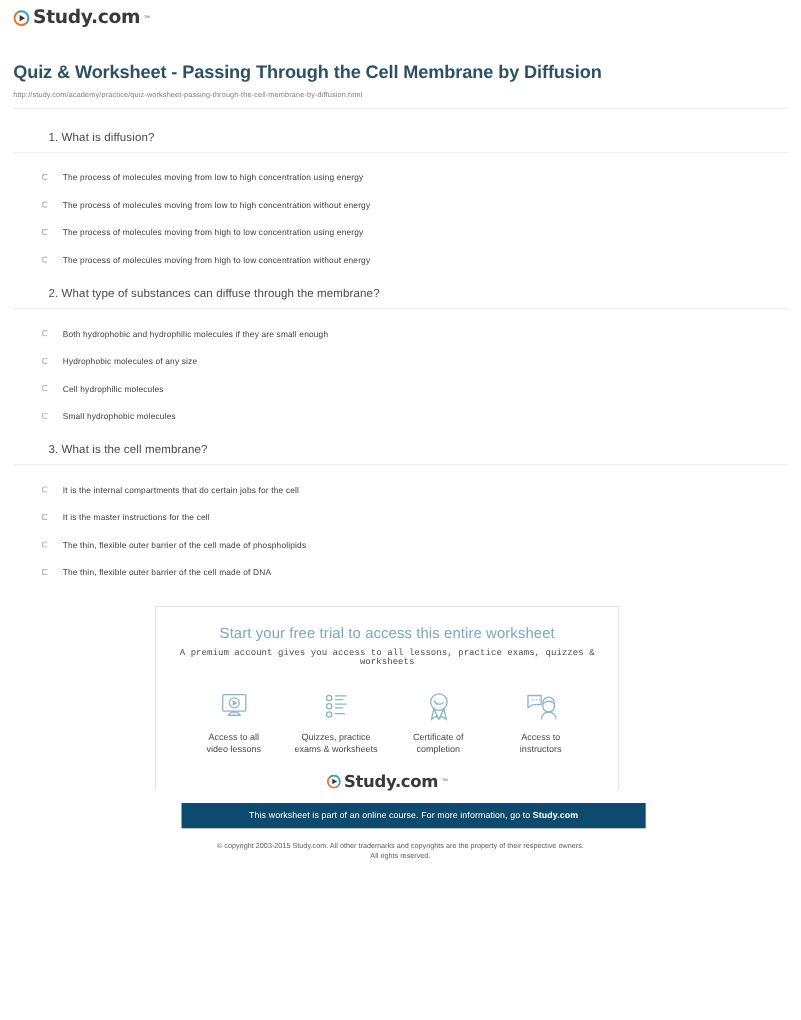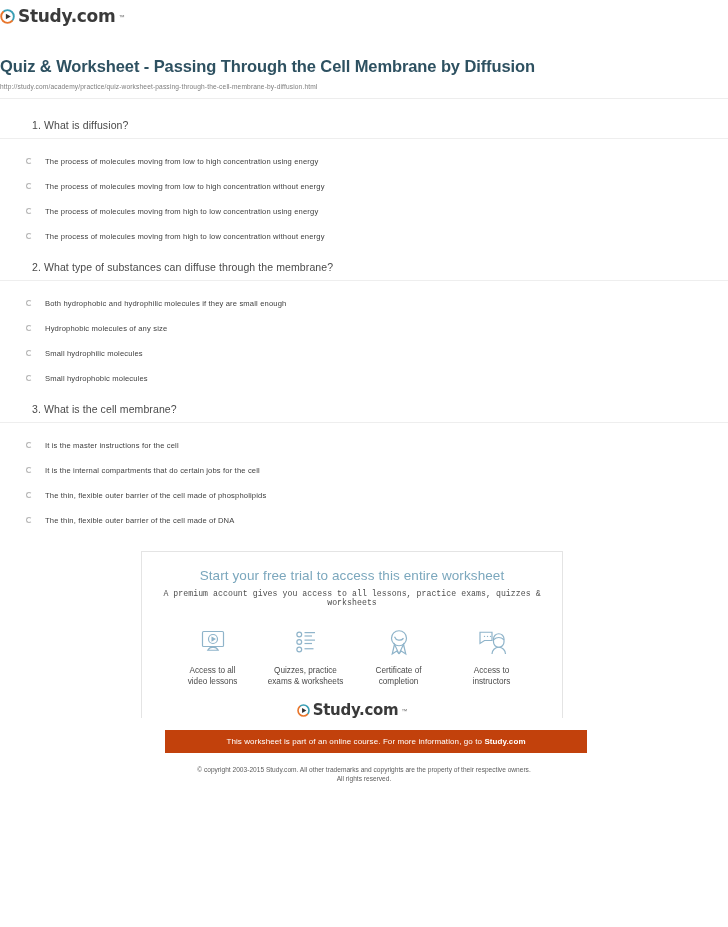"Study.com" .page { padding: 0 0 -> 0 12px }
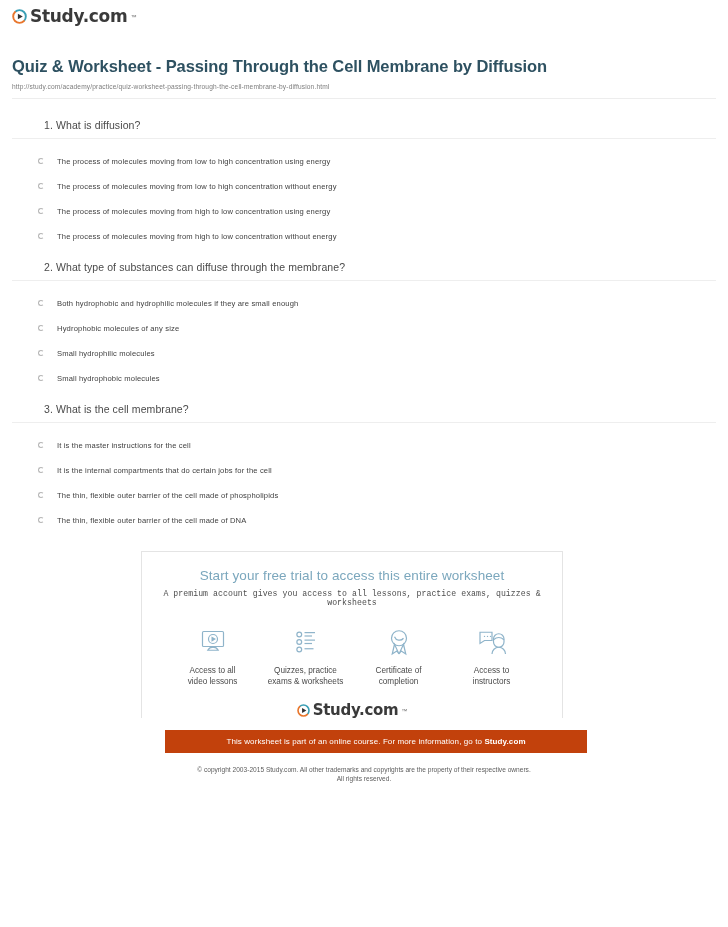"Small hydrophilic molecules" span.choice-label { text: Small -> Cell }
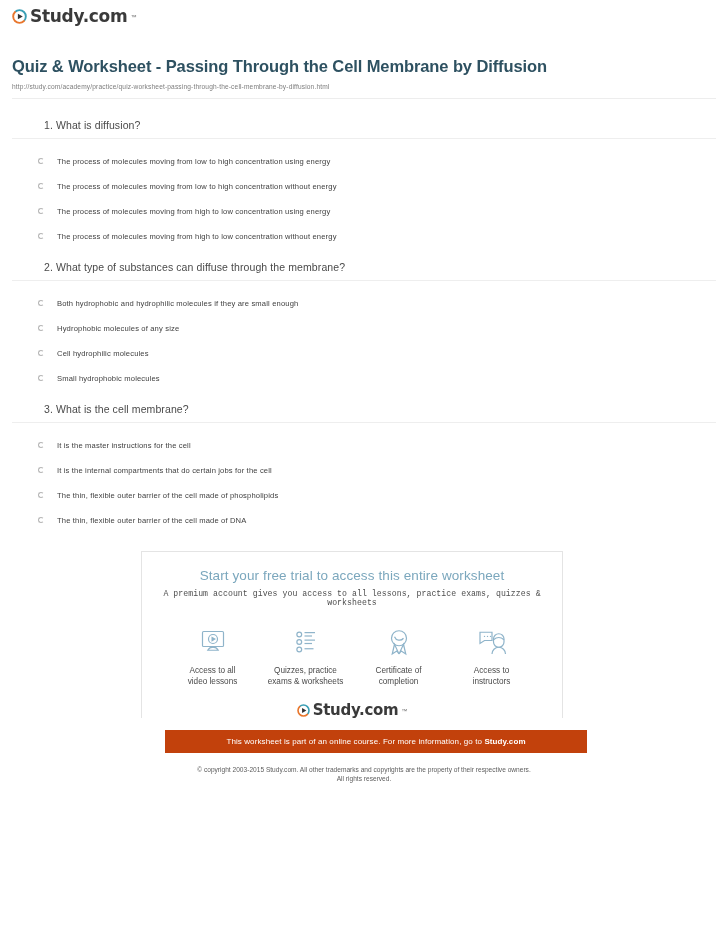"It is the master instructions" li.choice { order: before "It is the internal compartments" -> after "It is the internal compartments" }
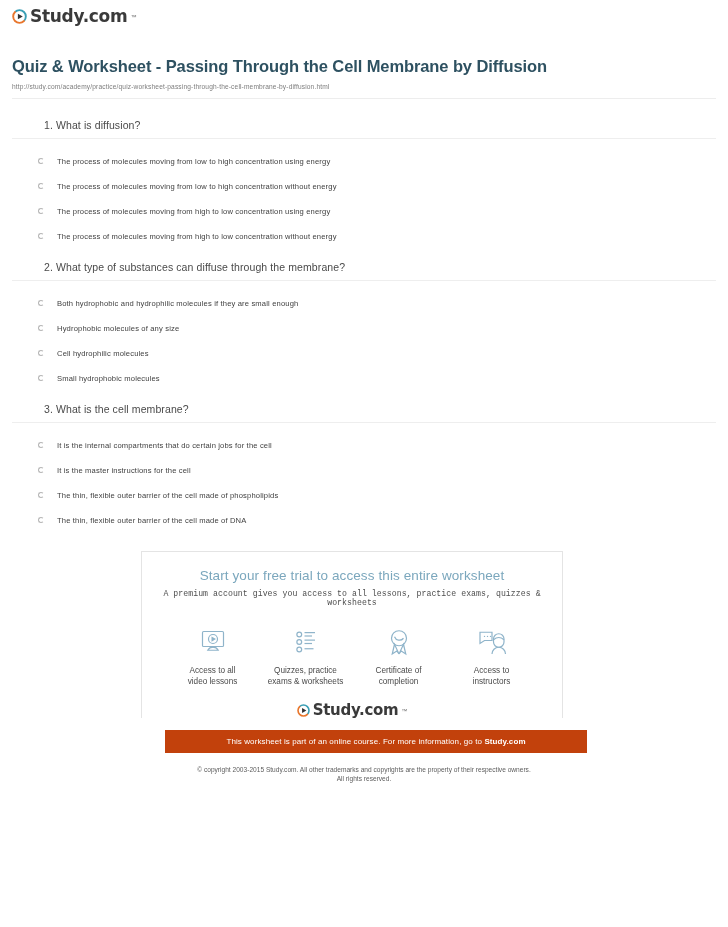"This worksheet is part of" .promo-bar { background: #c2410c -> #0c4a6e }
